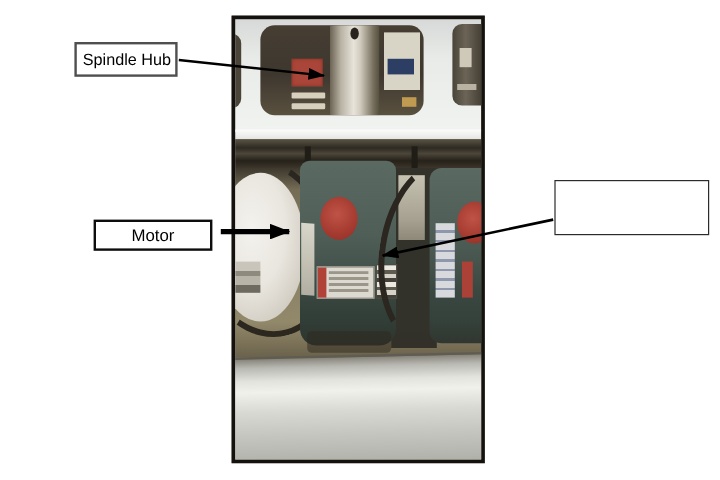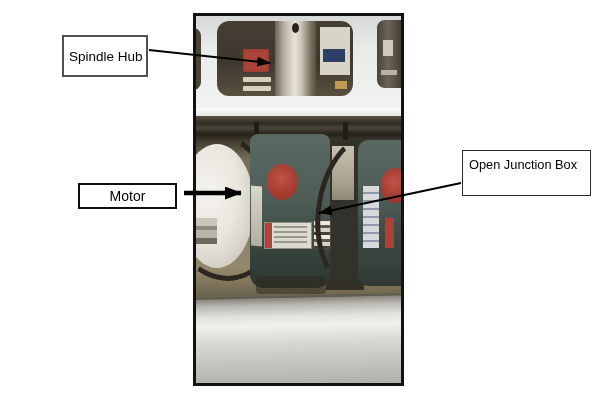"Spindle Hub" .cb-spindle { height: 42px -> 29px }
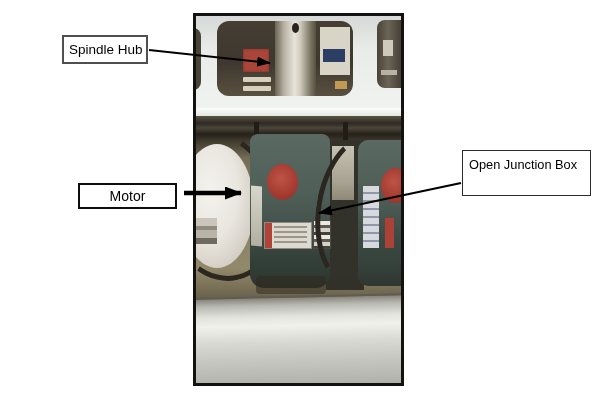"Open Junction Box" div { html: <div>Open Junction Box</div> -> none }
